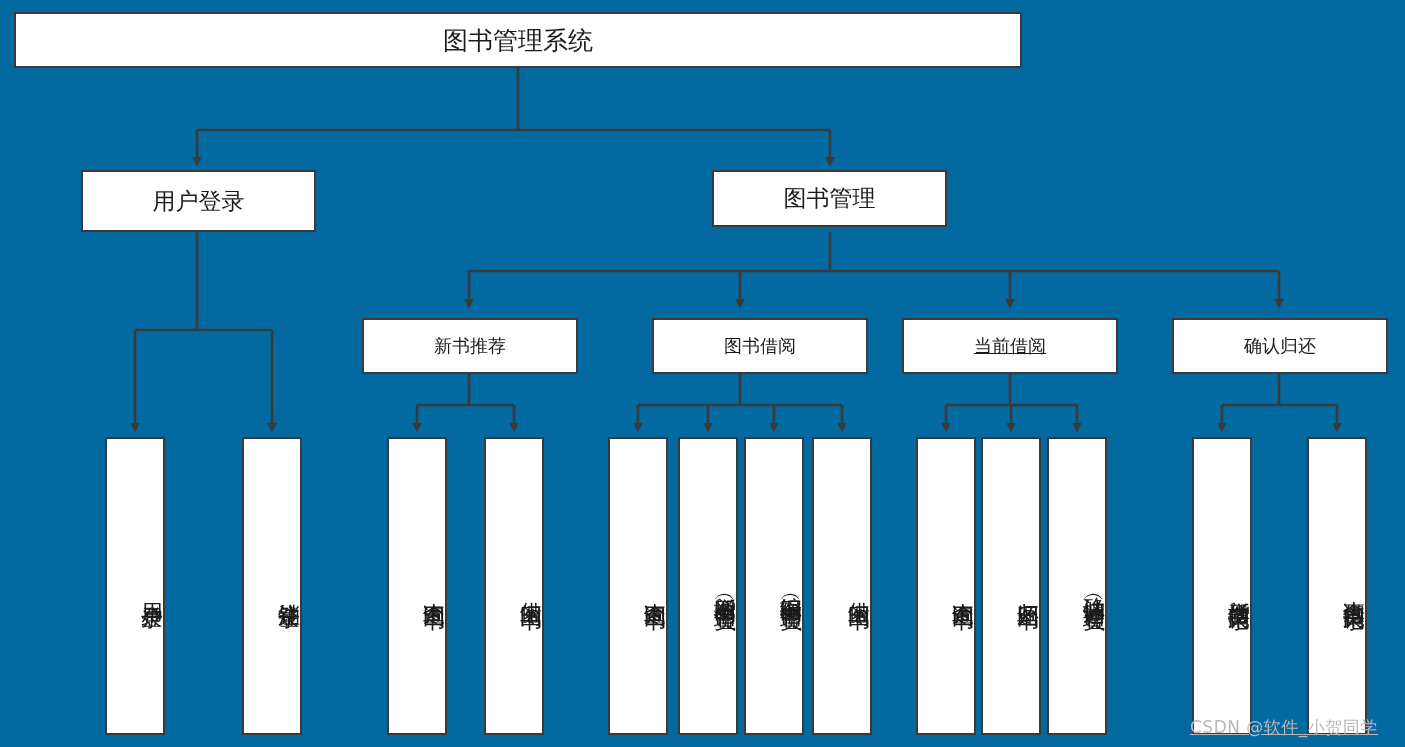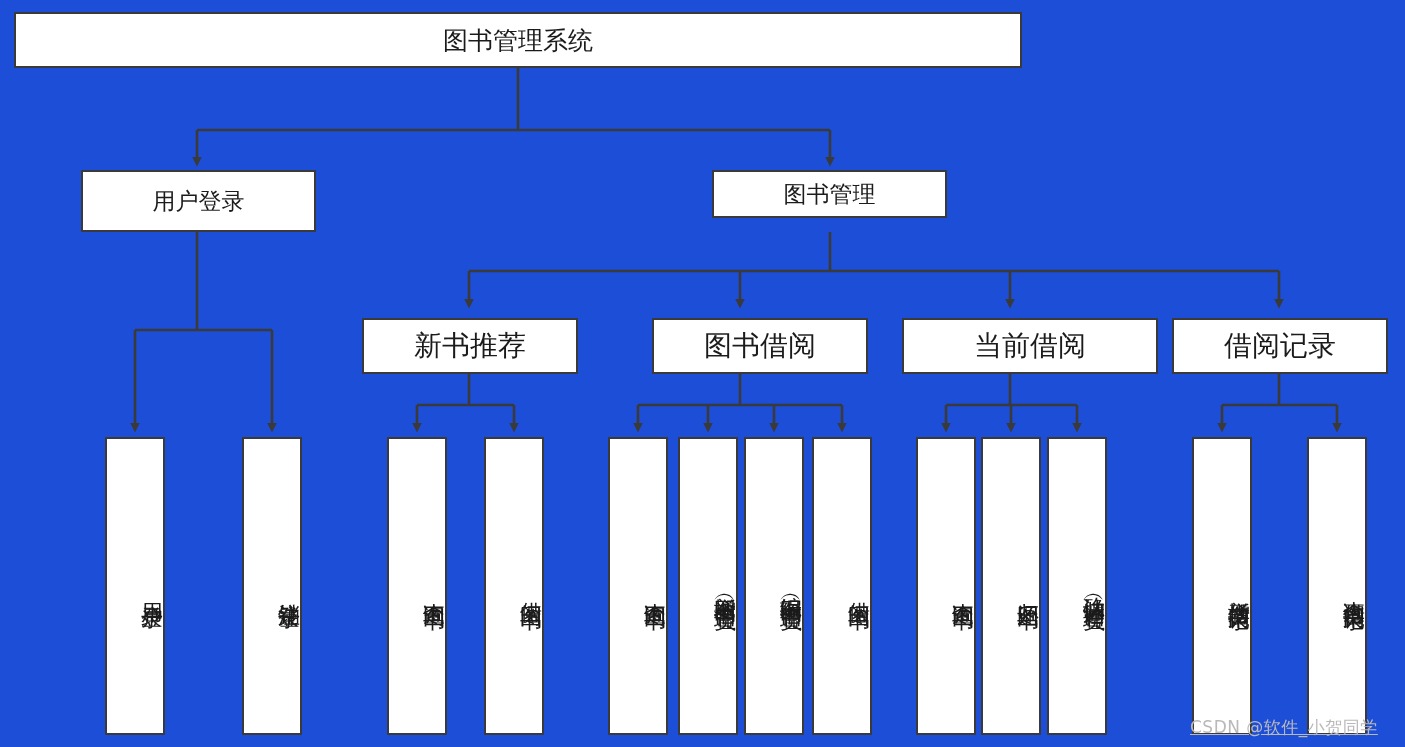"图书管理系统" #canvas { background: #1d4ed8 -> #0369a1 }
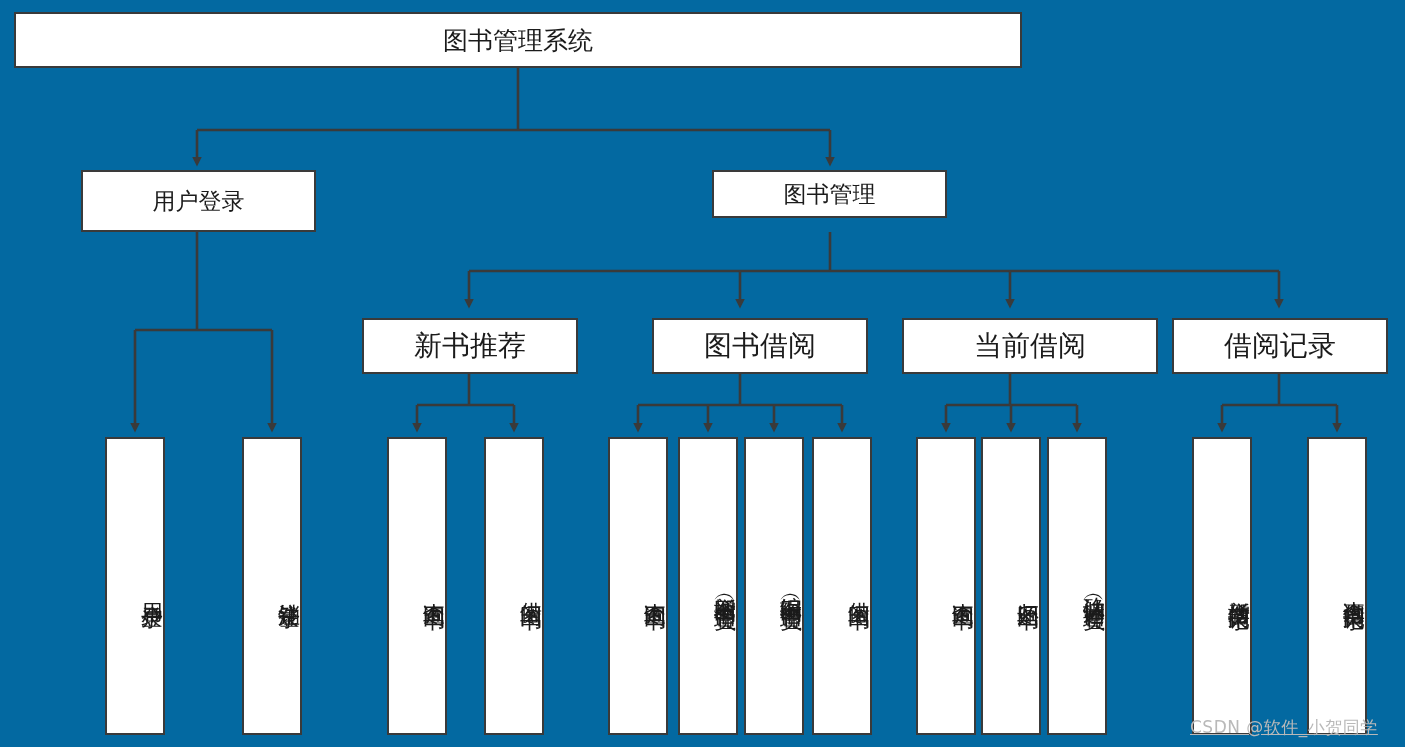"图书管理" div.node { height: 48px -> 57px }
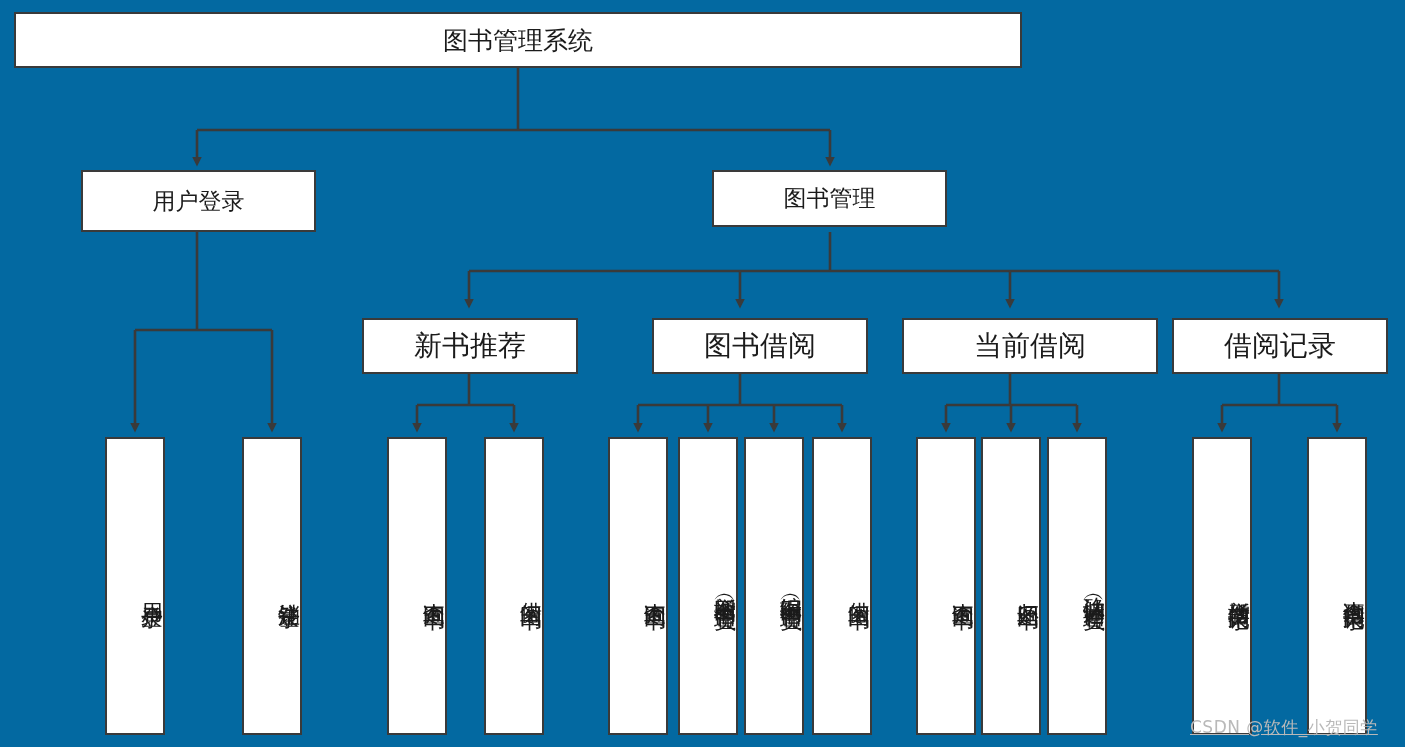"新书推荐" .node.lvl3 { font-size: 28px -> 18px }
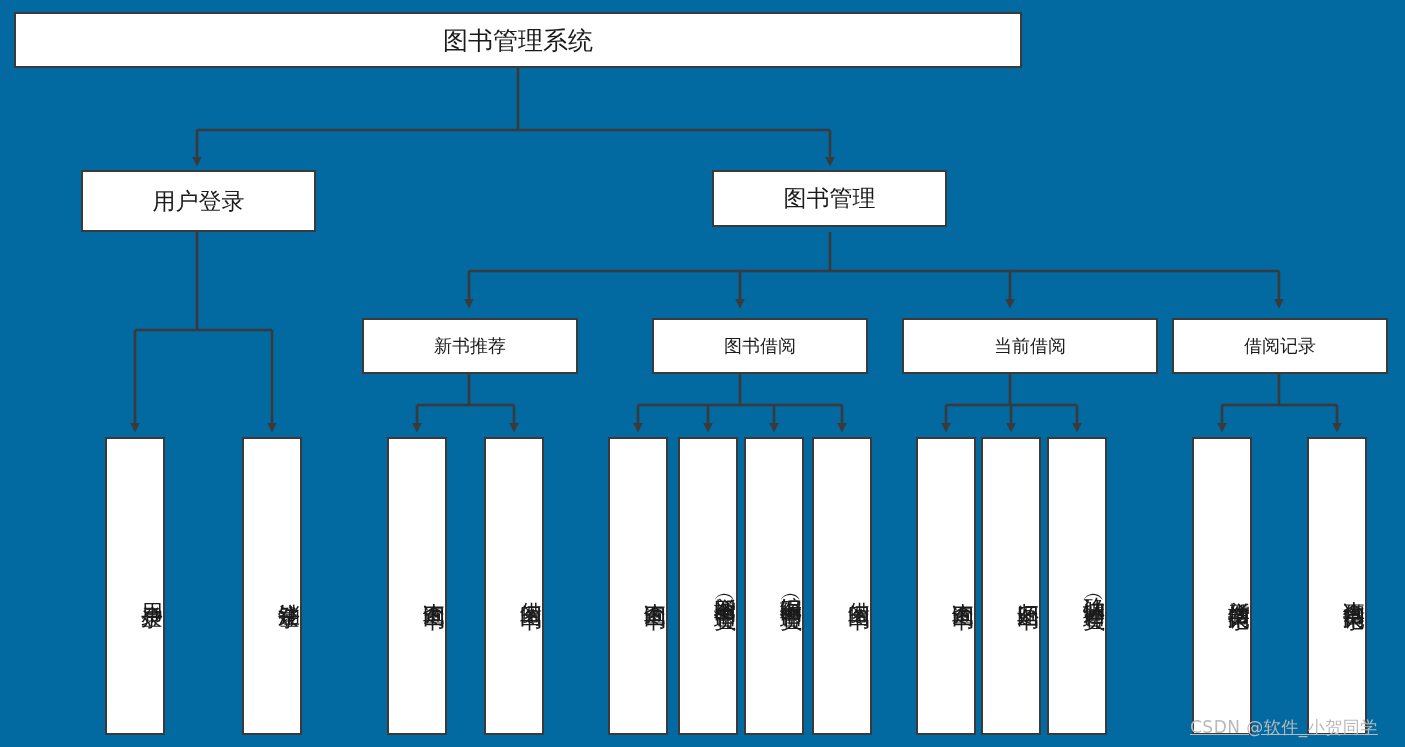"当前借阅" div.node { text-decoration: none -> underline; width: 256px -> 216px }
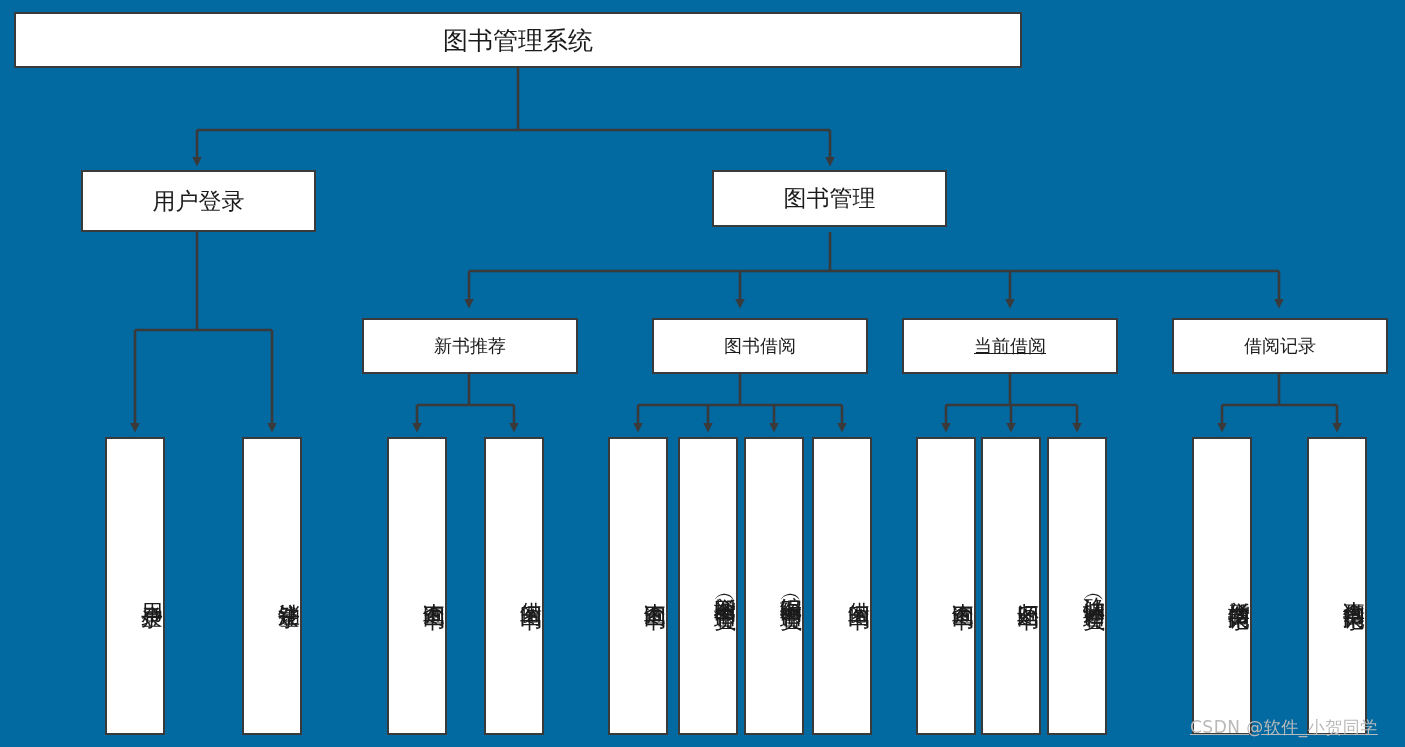"借阅记录" span.lbl { text: 借阅记录 -> 确认归还 }
